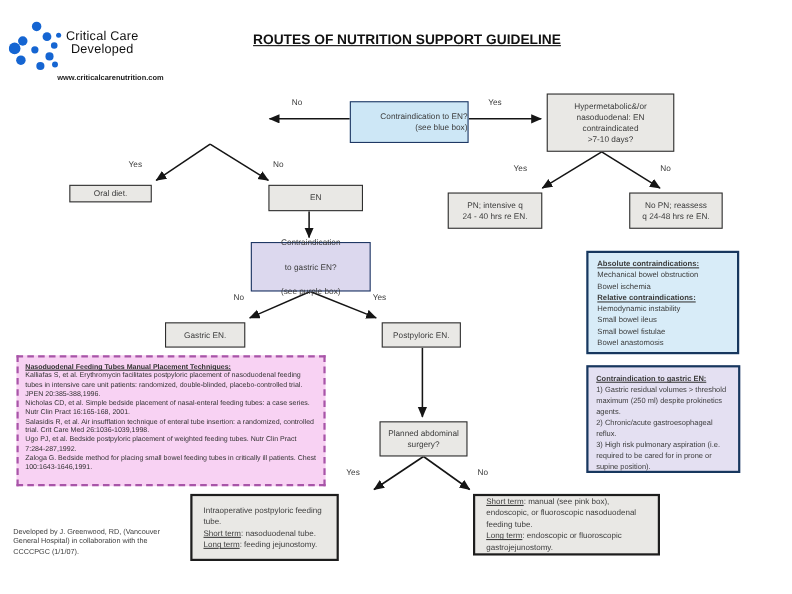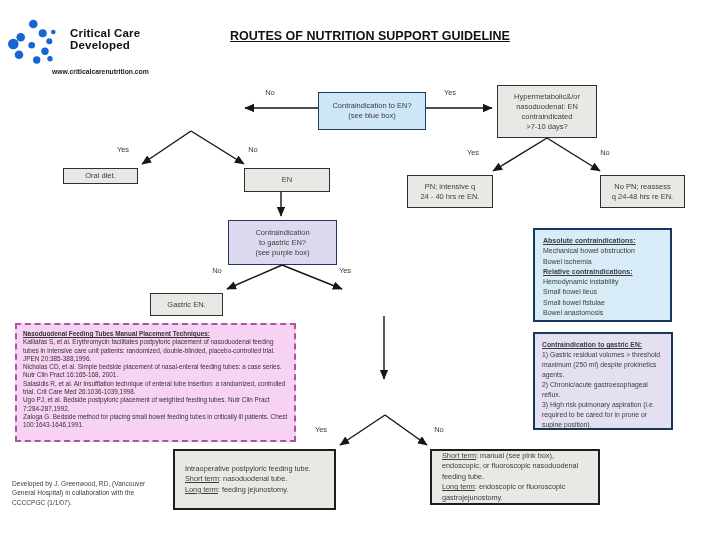"Critical Care" .logo-text { font-weight: bold -> normal; left: 70px -> 60px; text-align: none -> center }
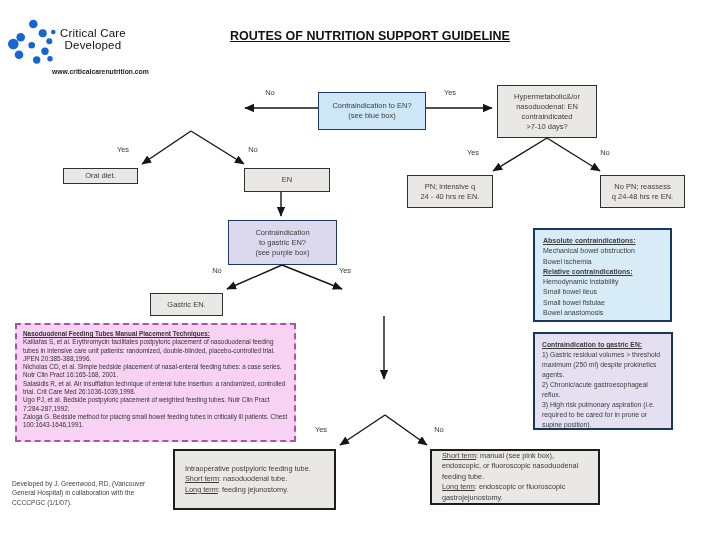"Hypermetabolic&/or" div.node { width: 100px -> 116px }
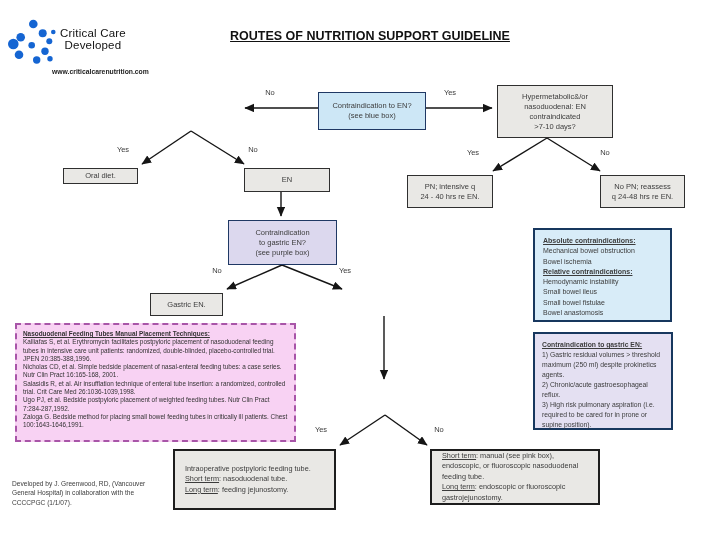"Contraindication to EN?" .node.blue { align-items: none -> flex-end }
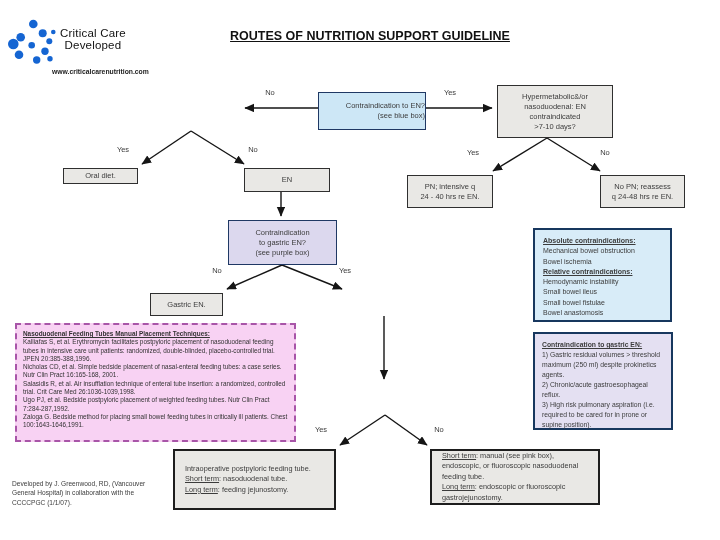"No PN; reassess" div.node { left: 600px -> 572px }
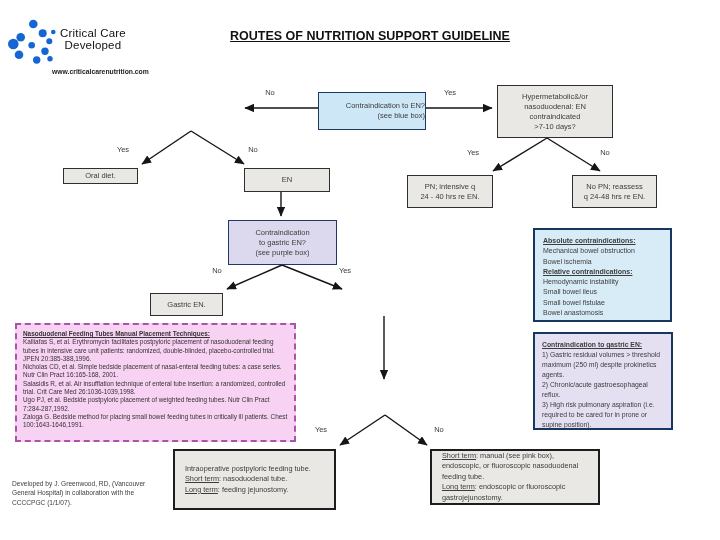"Contraindication" div.node { gap: none -> 12px }
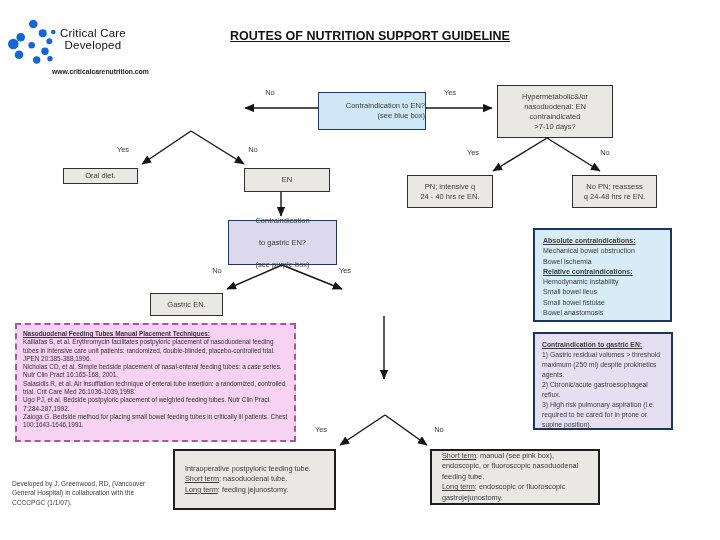"Postpyloric EN." div.node { html: none -> <div> <div>Postpyloric EN.</div> </div> }
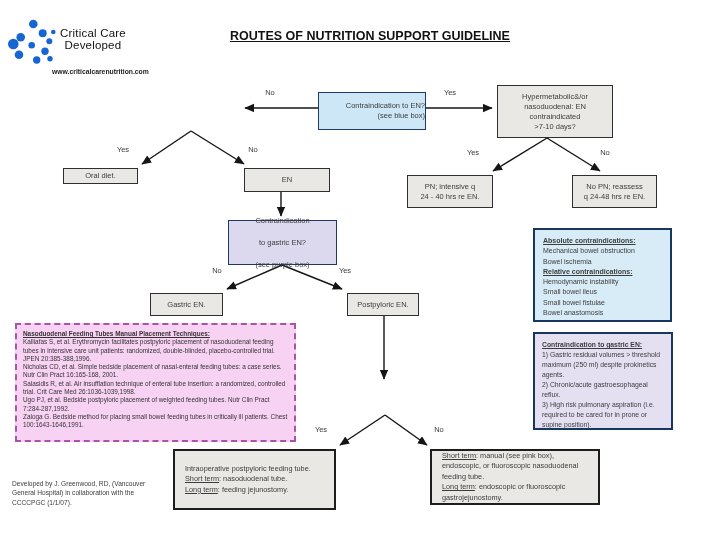"Planned abdominal" div.node { html: none -> <div> <div>Planned abdominal</div> <div>surgery?</div> </div> }
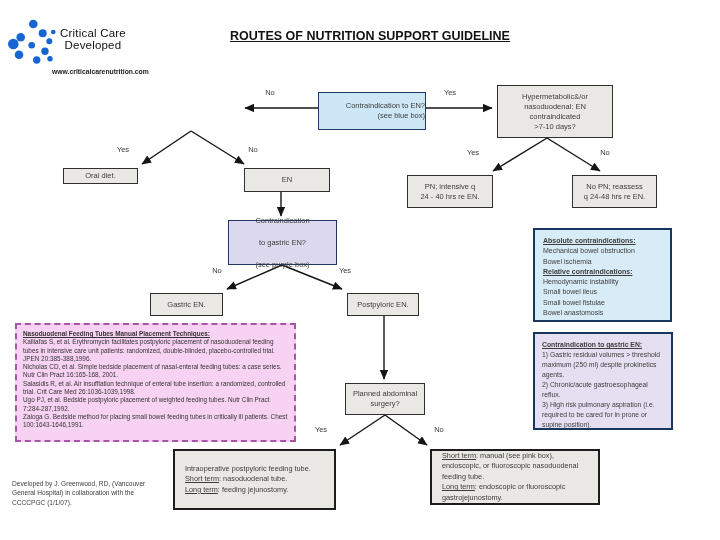"Intraoperative postpyloric feeding tube." div.node { width: 163px -> 135px }
